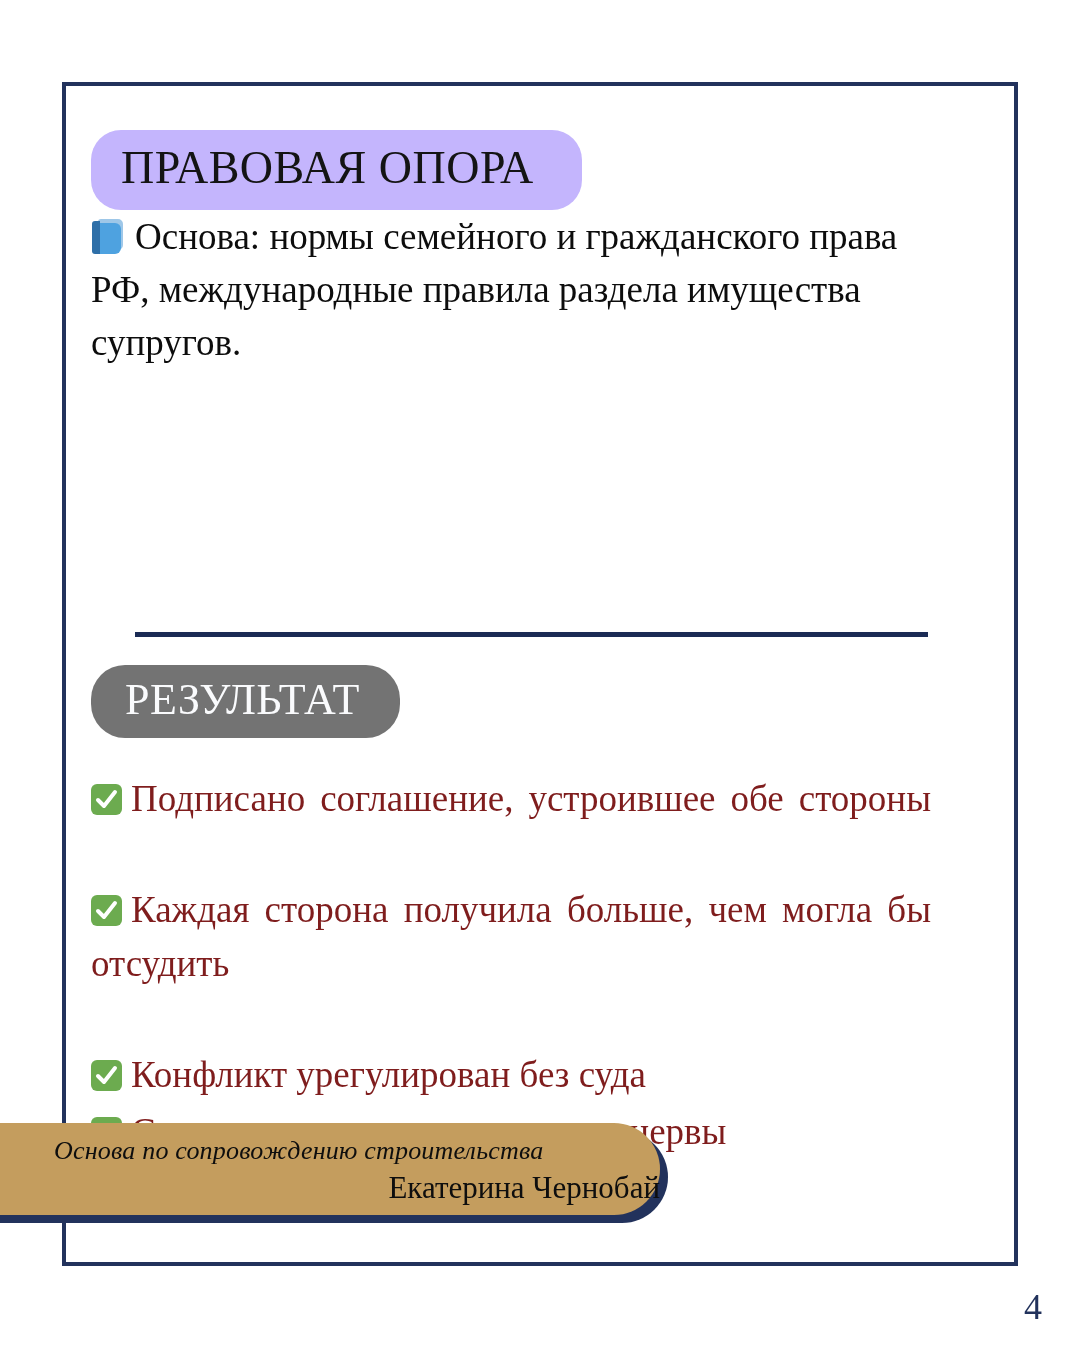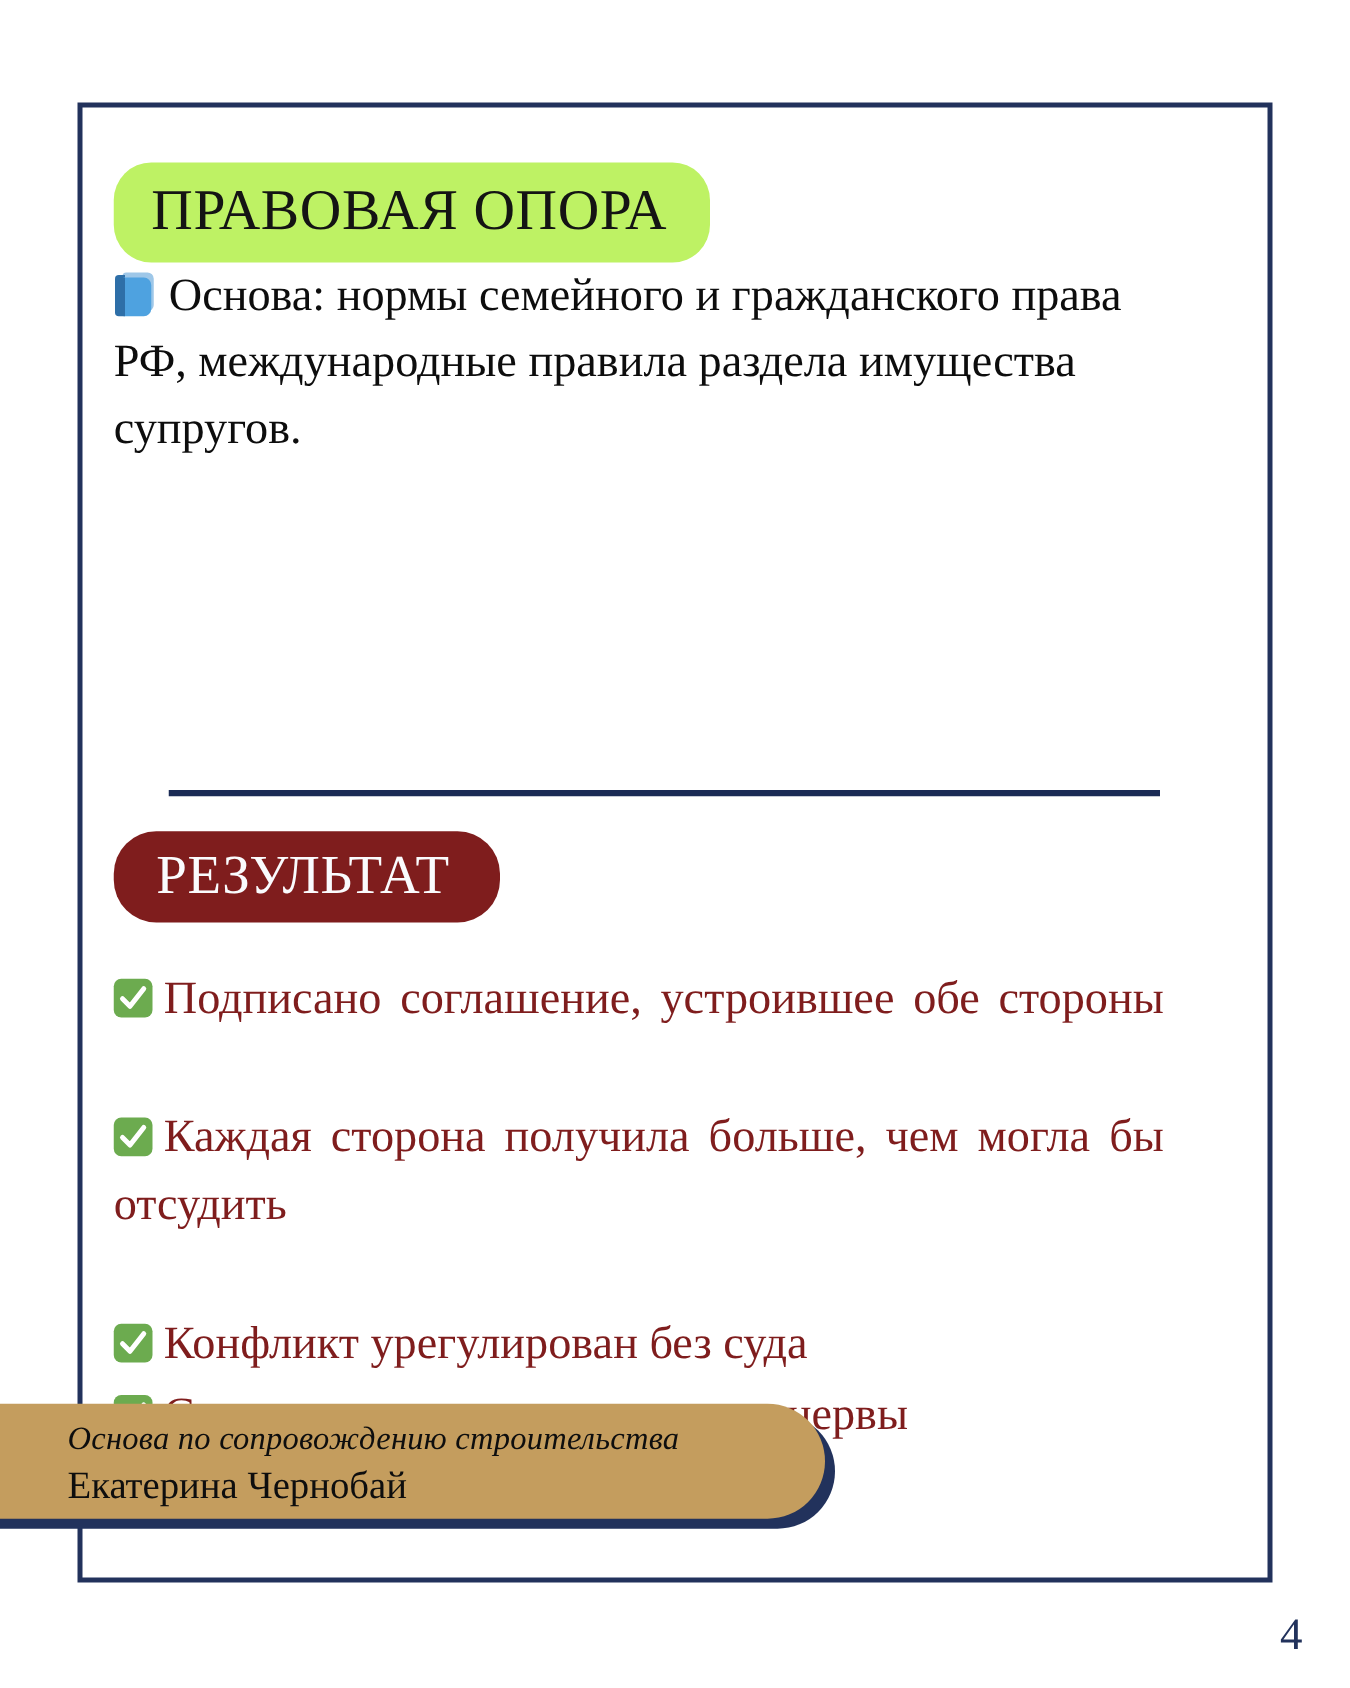"ПРАВОВАЯ ОПОРА" .badge-gold { background: #bef264 -> #c4b5fd; padding: 13px 34px 17px 30px -> 13px 48px 17px 30px }
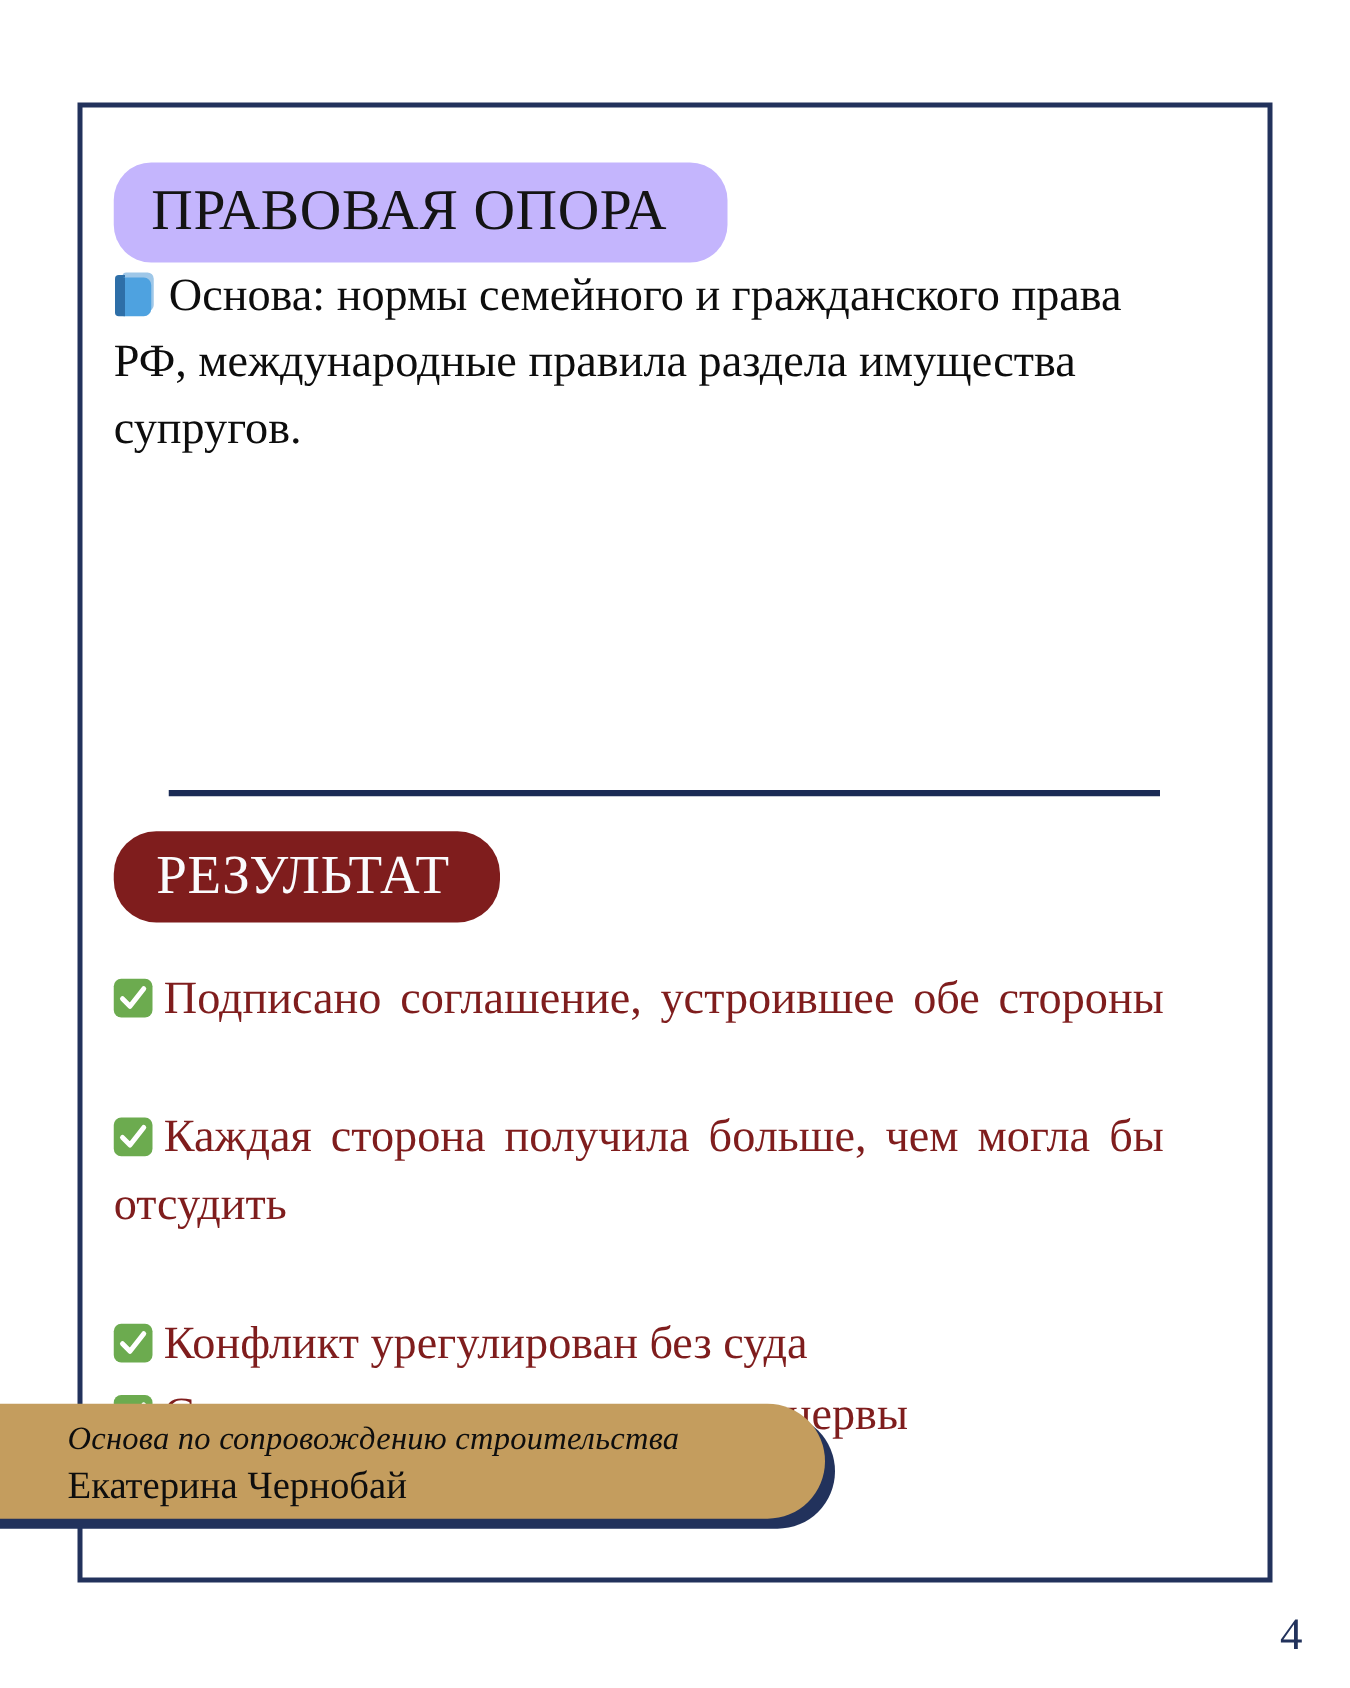"РЕЗУЛЬТАТ" .badge-navy { background: #7f1d1d -> #737373 }
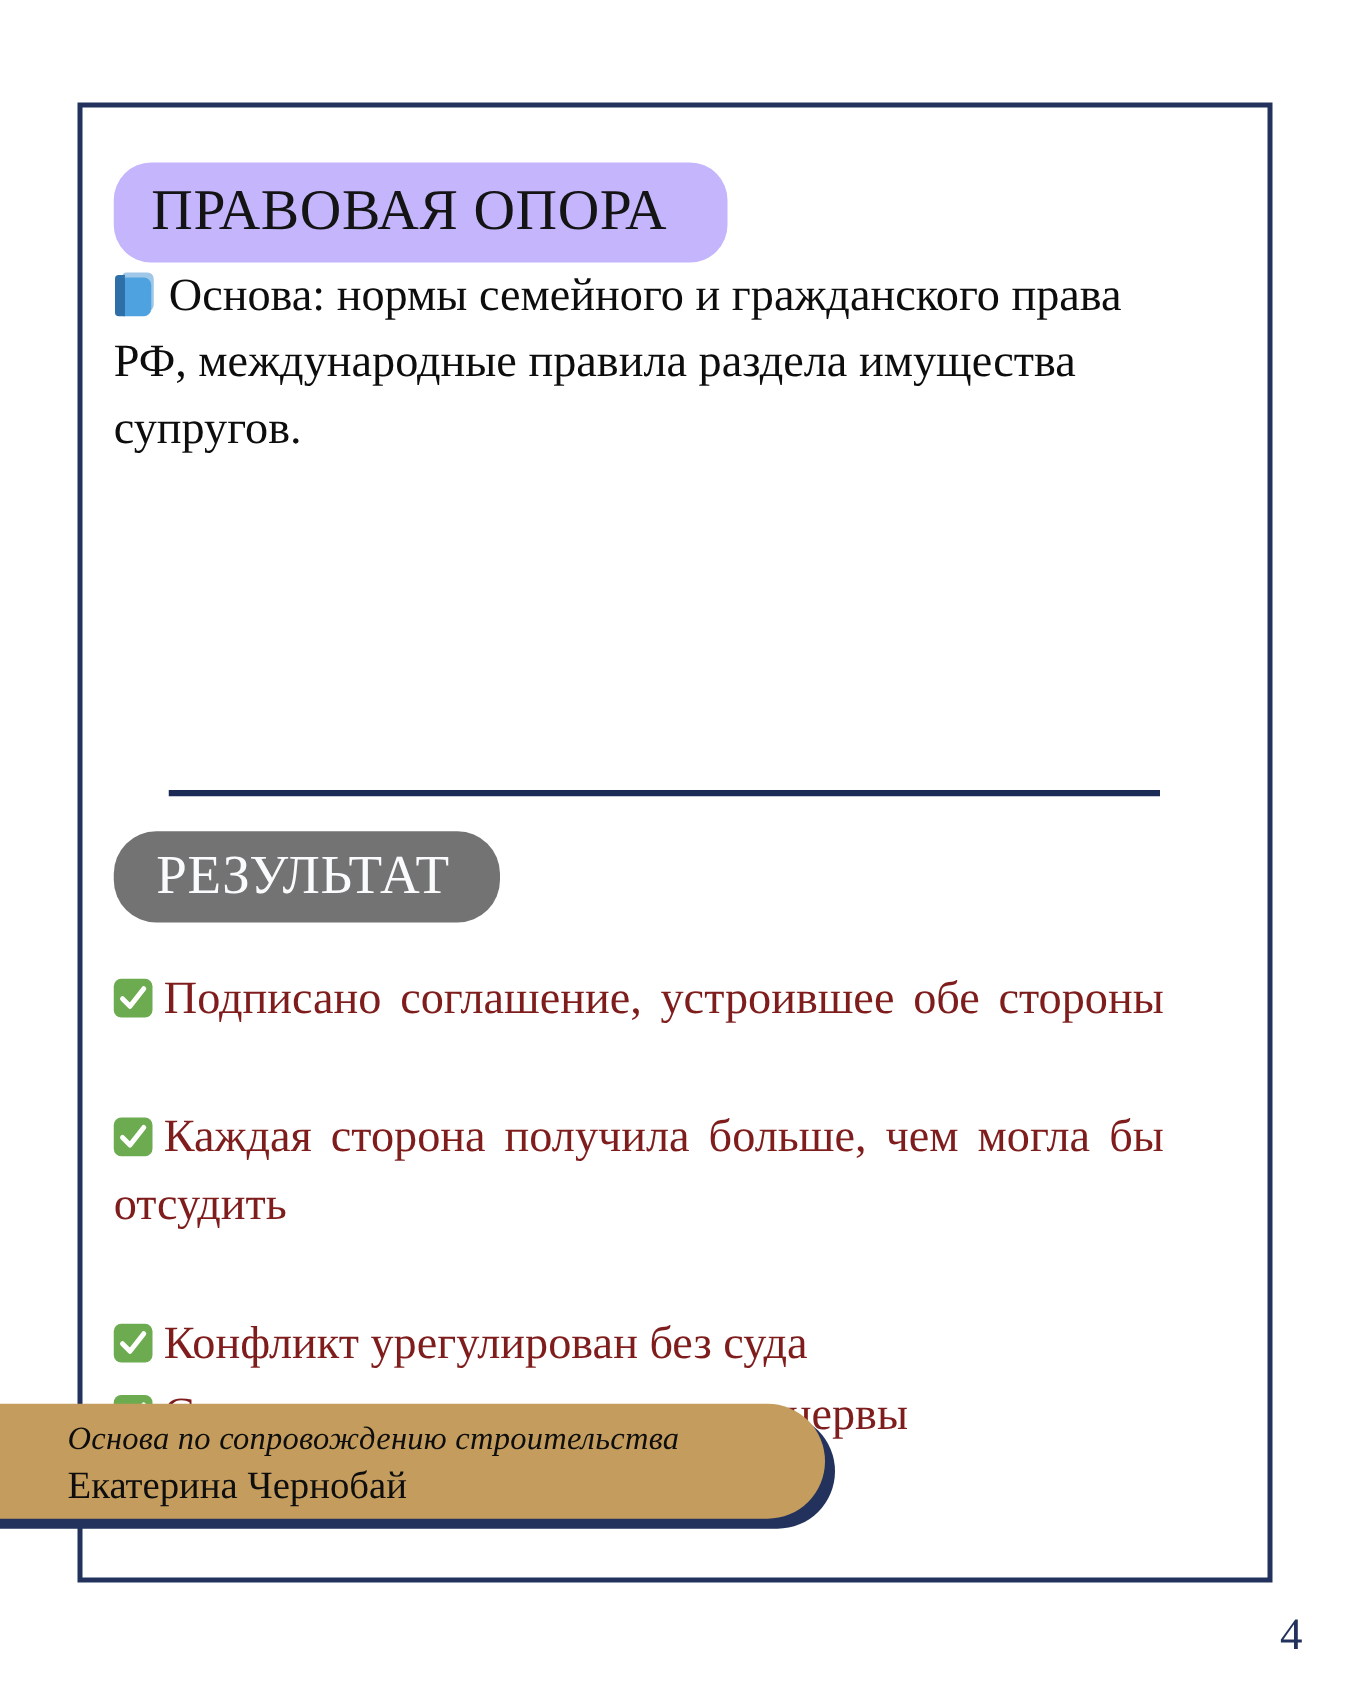"Екатерина Чернобай" .footer-name { text-align: none -> right }
